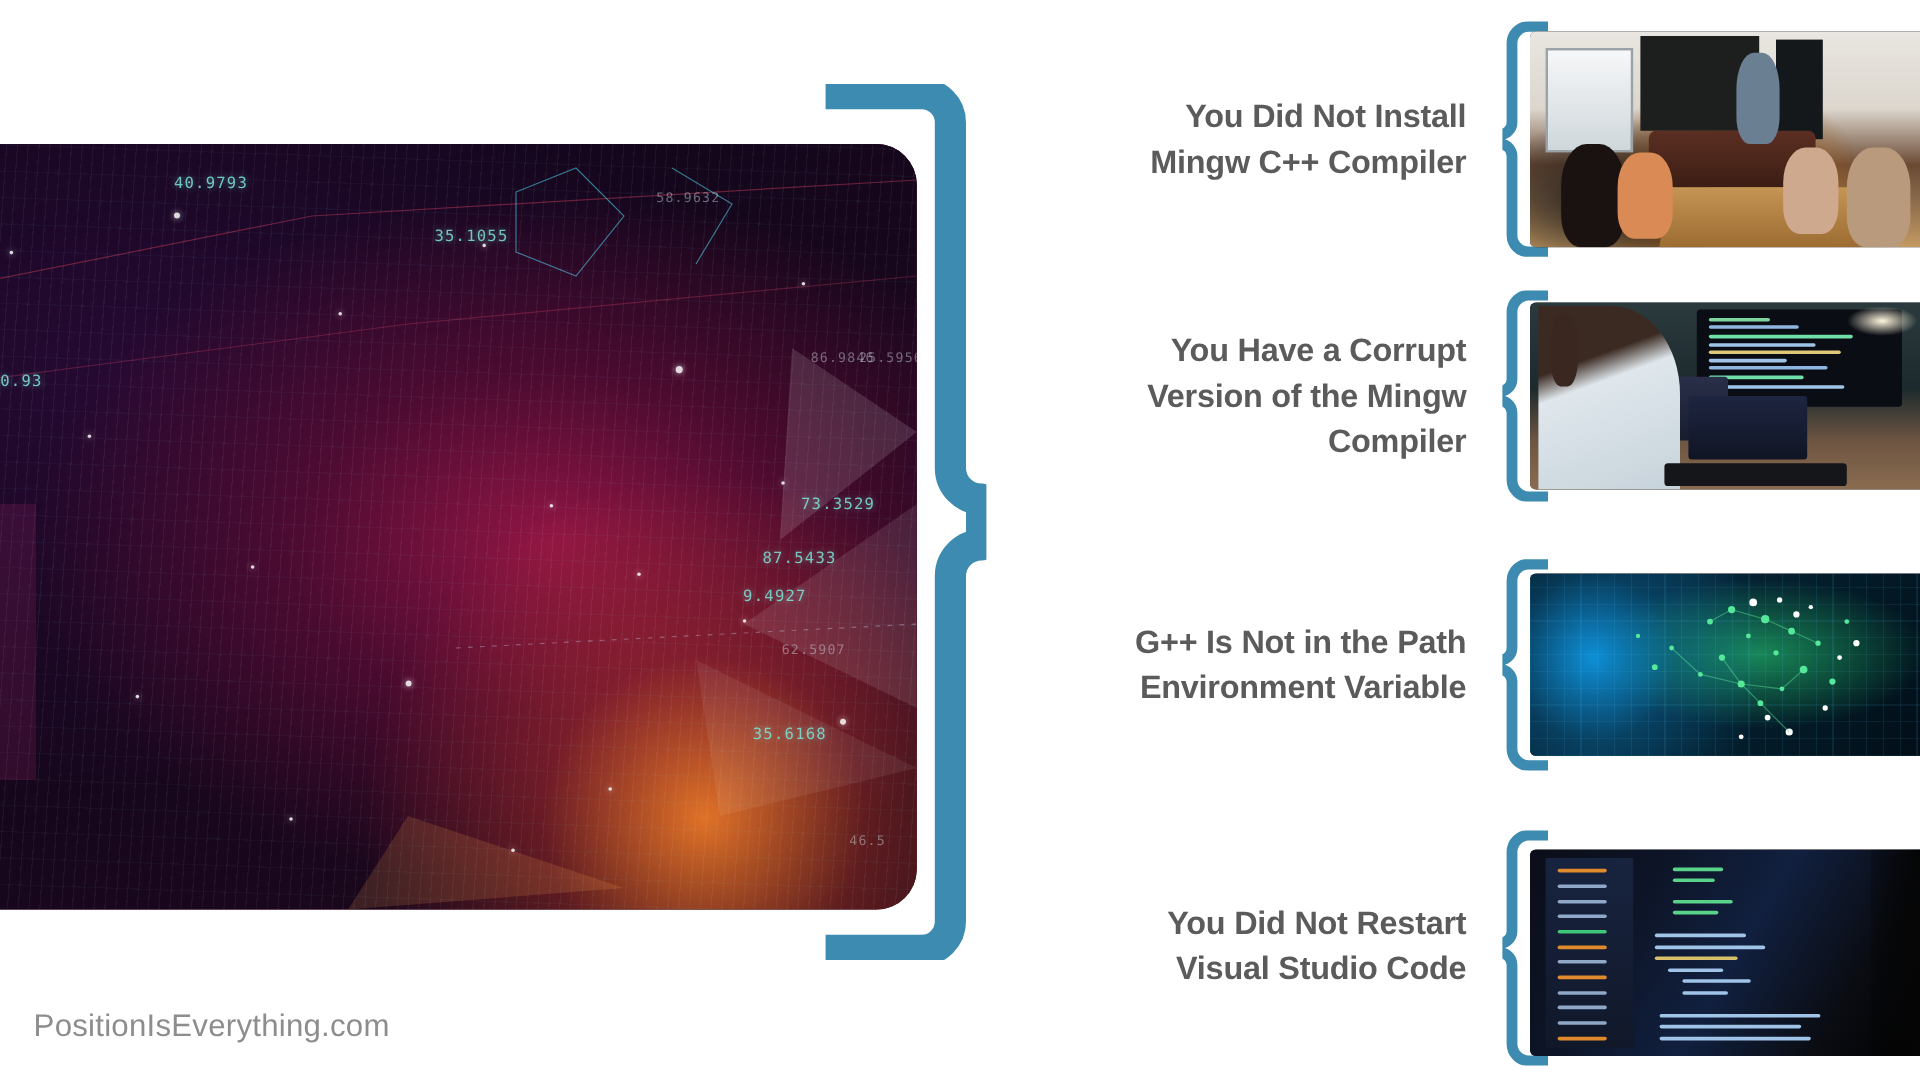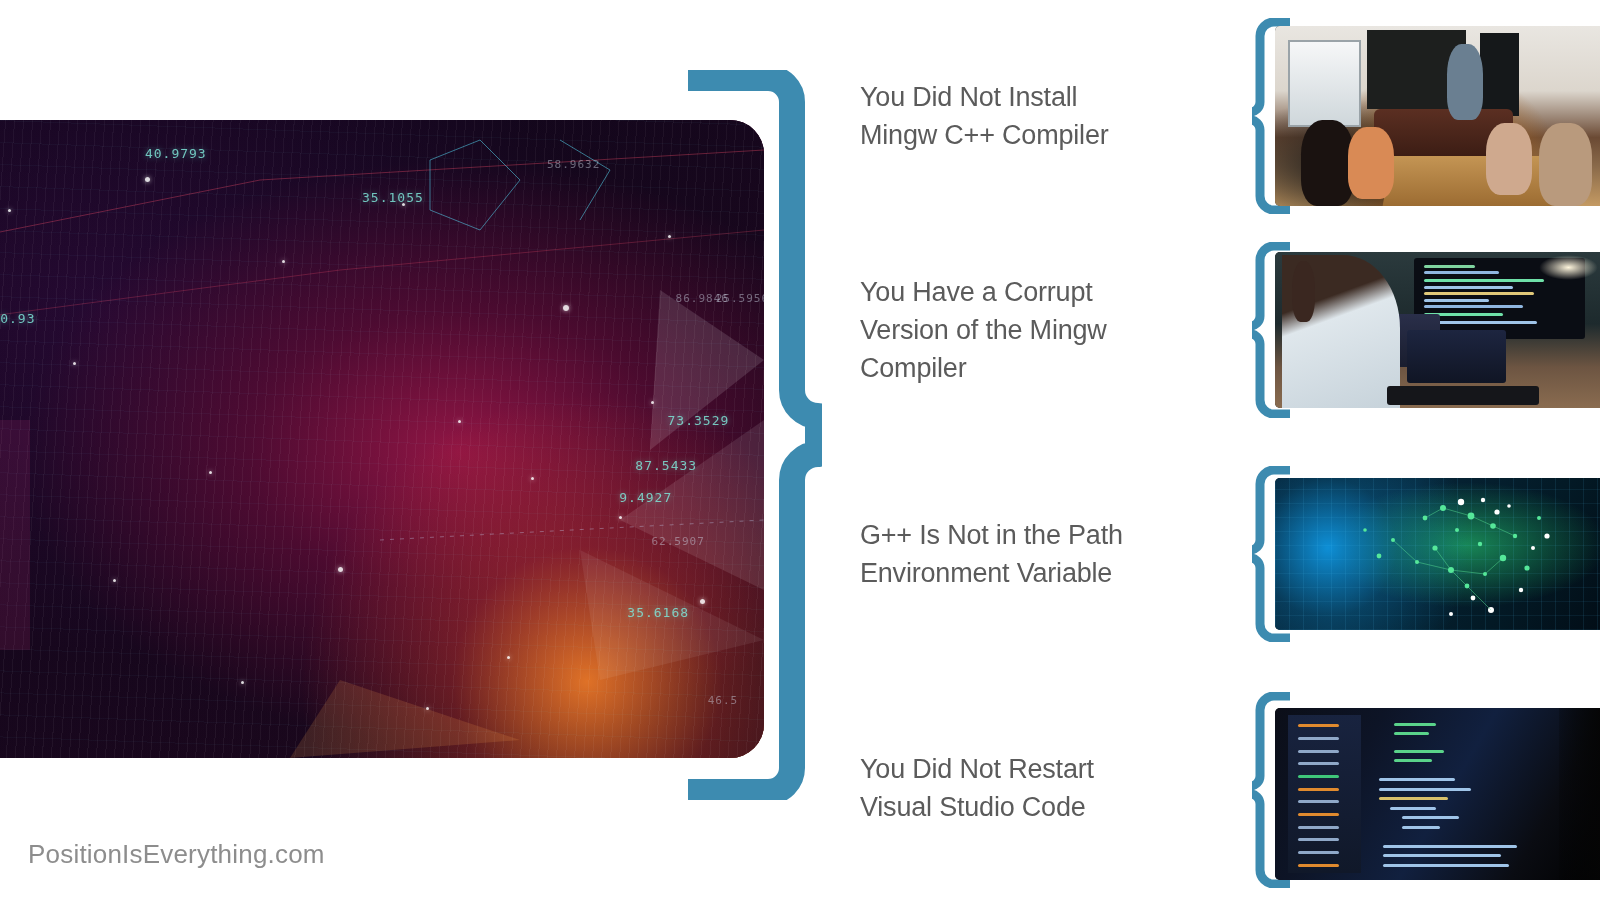"You Did Not Install" .item-label { font-weight: 400 -> 700; text-align: left -> right }
